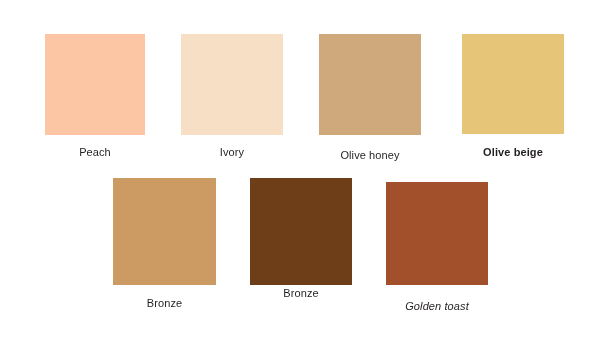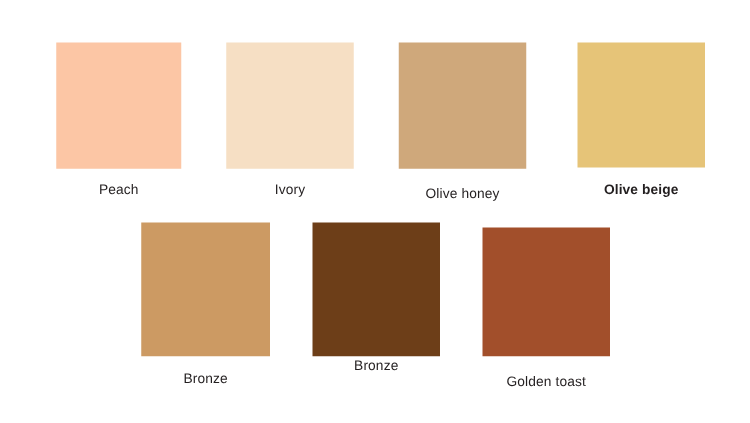"Golden toast" div.swatch-label { font-style: none -> italic }
